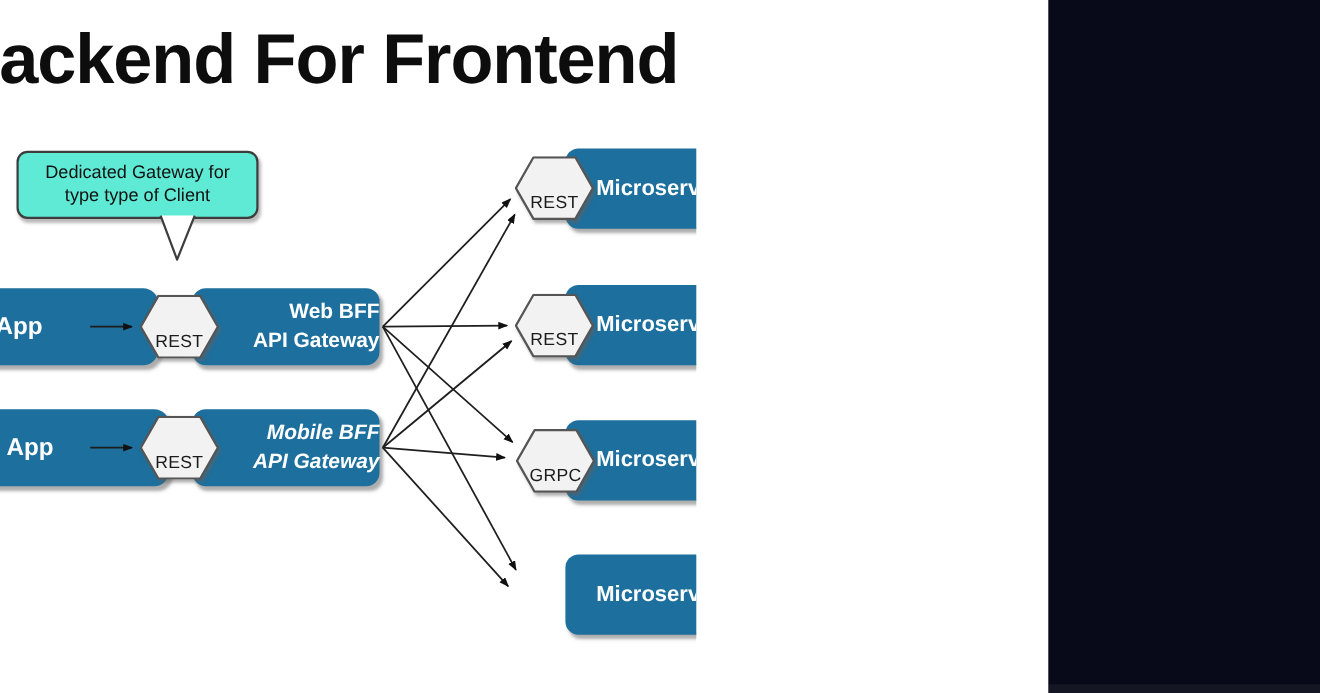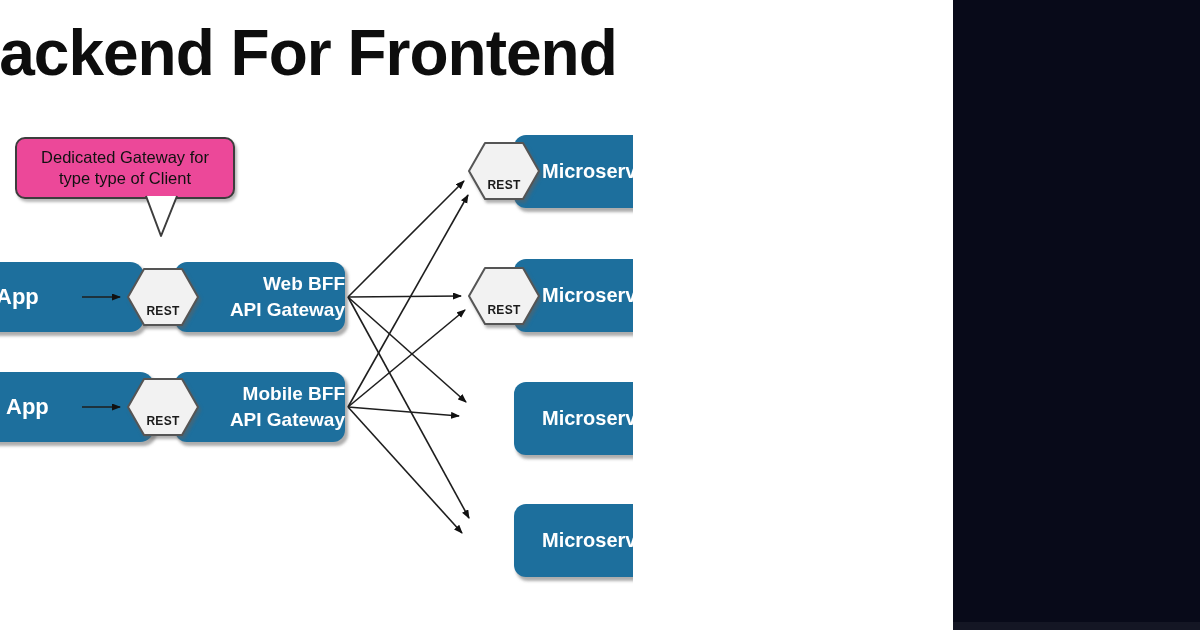"Dedicated Gateway for" .bubble { background: #ec4899 -> #5eead4 }
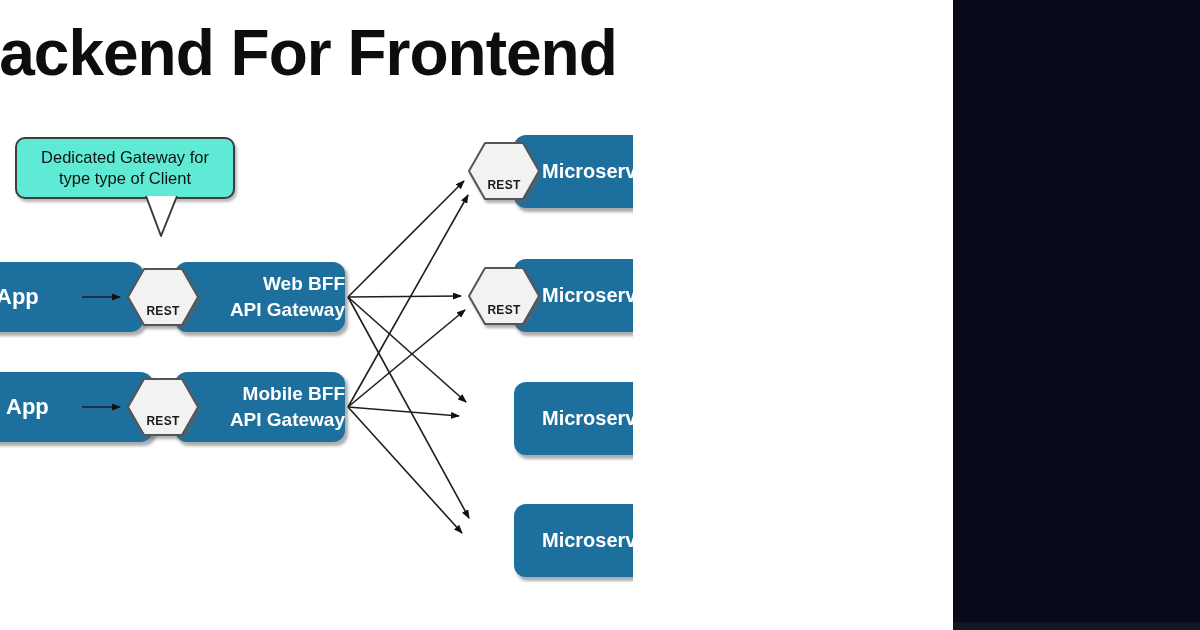"REST" .hex .hex-label { font-size: 12px -> 16px; font-weight: 700 -> 400 }
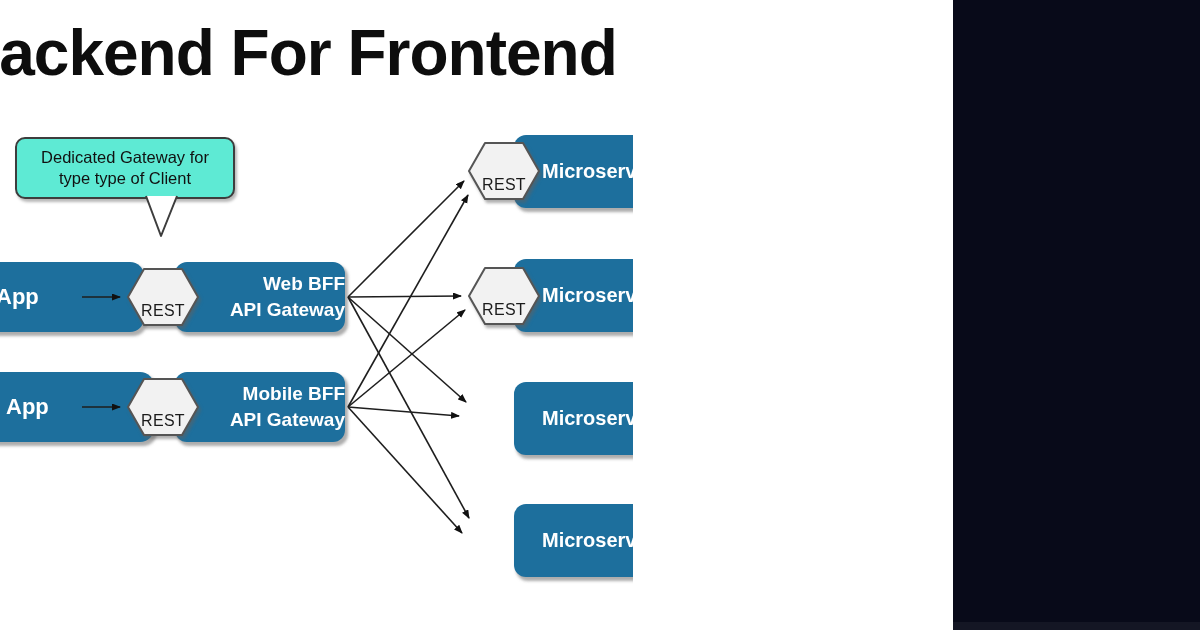"Mobile BFF" .gateway-2 { font-style: none -> italic }
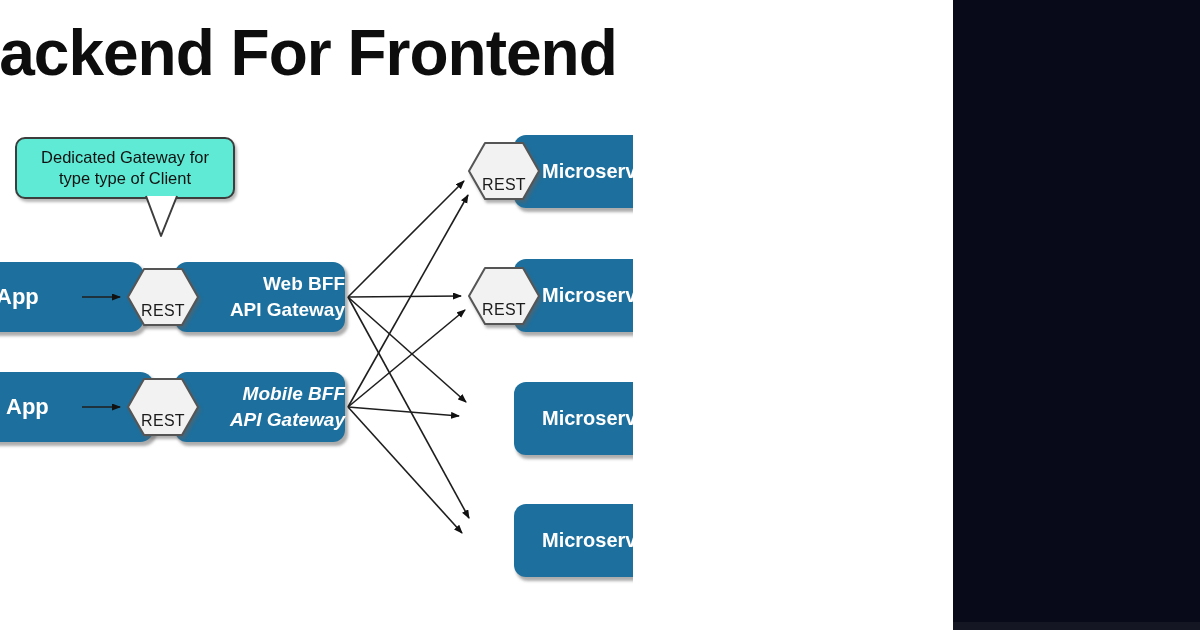"GRPC" div.hex { html: none -> <div> <svg> <polygon></polygon> </svg> <span>GRPC</span> </div> }
